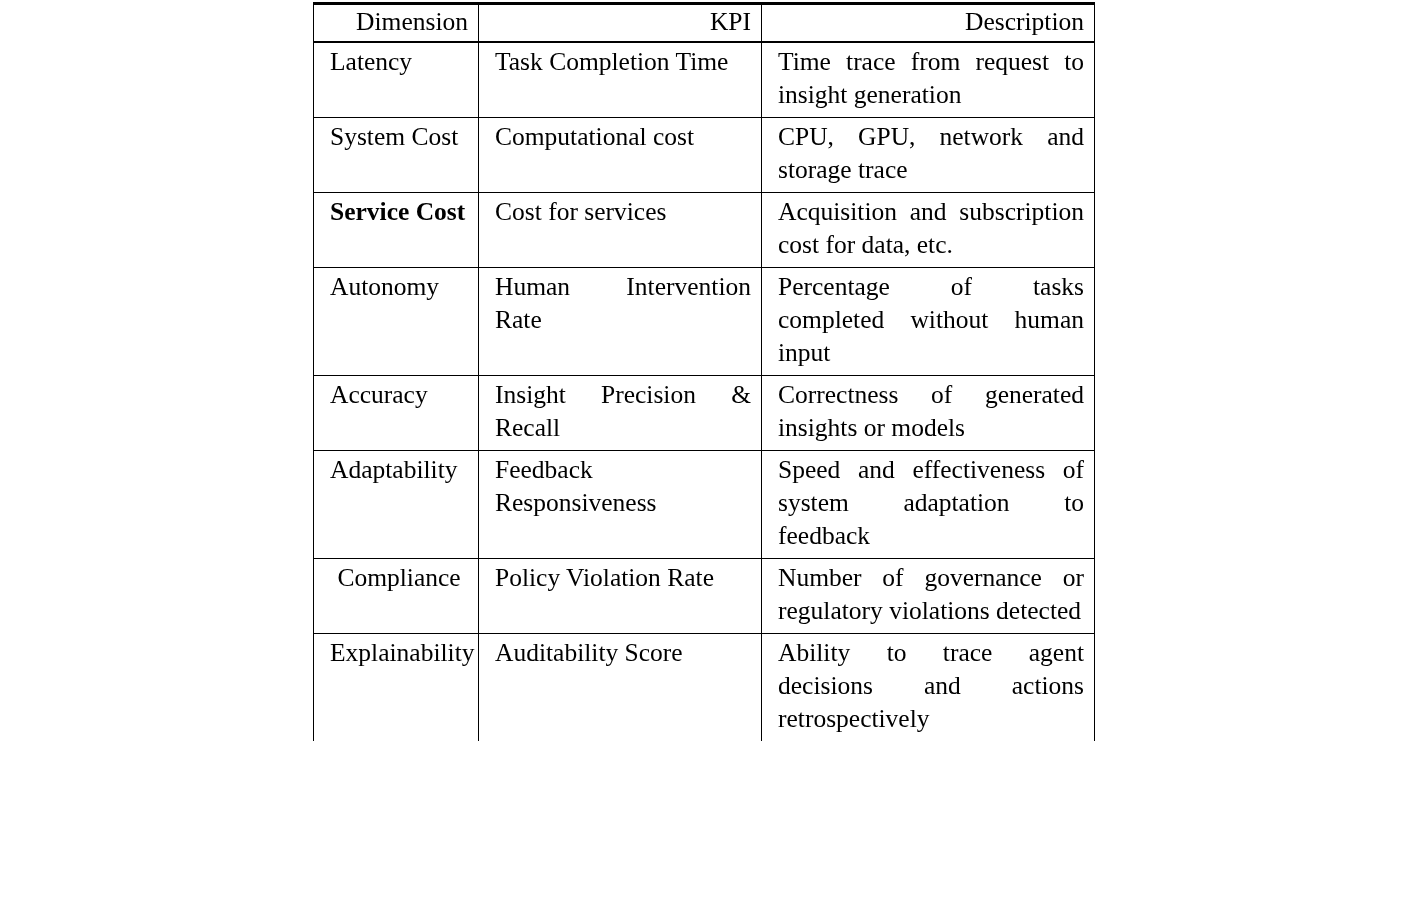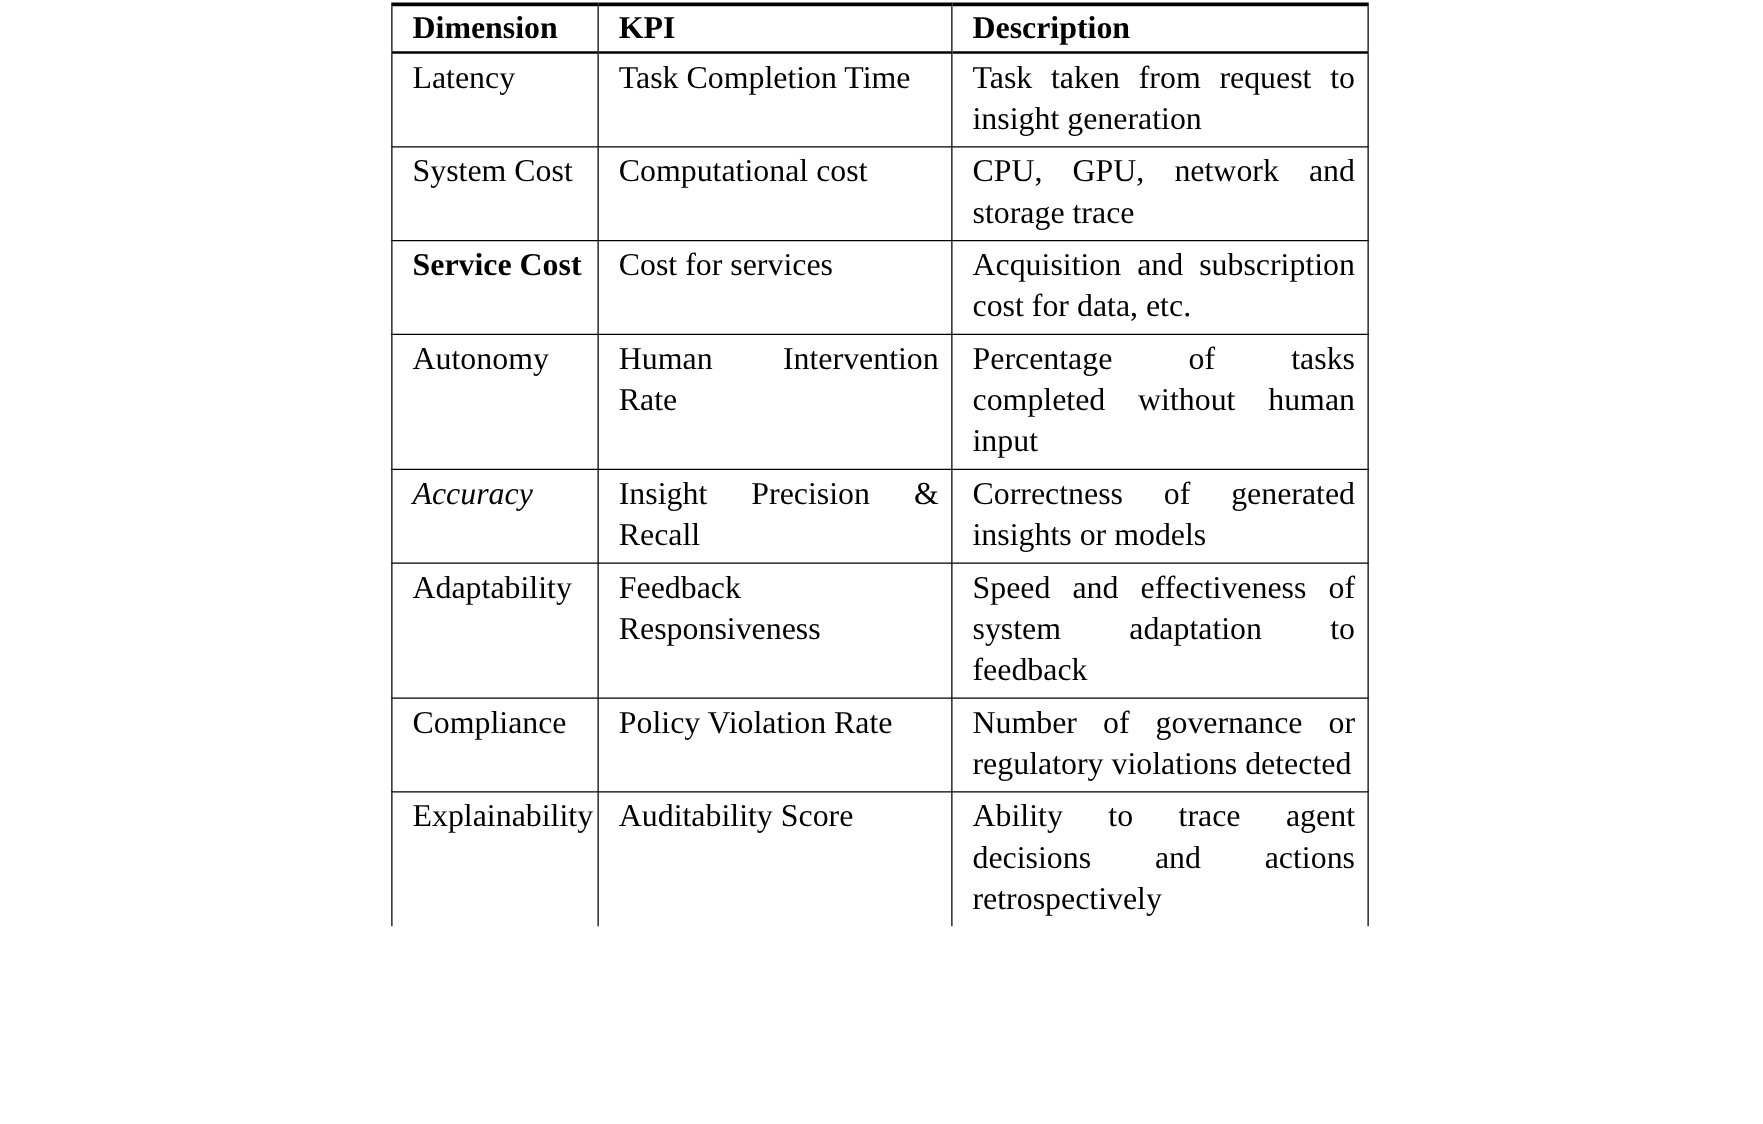"Dimension" #kpi-table thead th { font-weight: bold -> normal; text-align: left -> right }
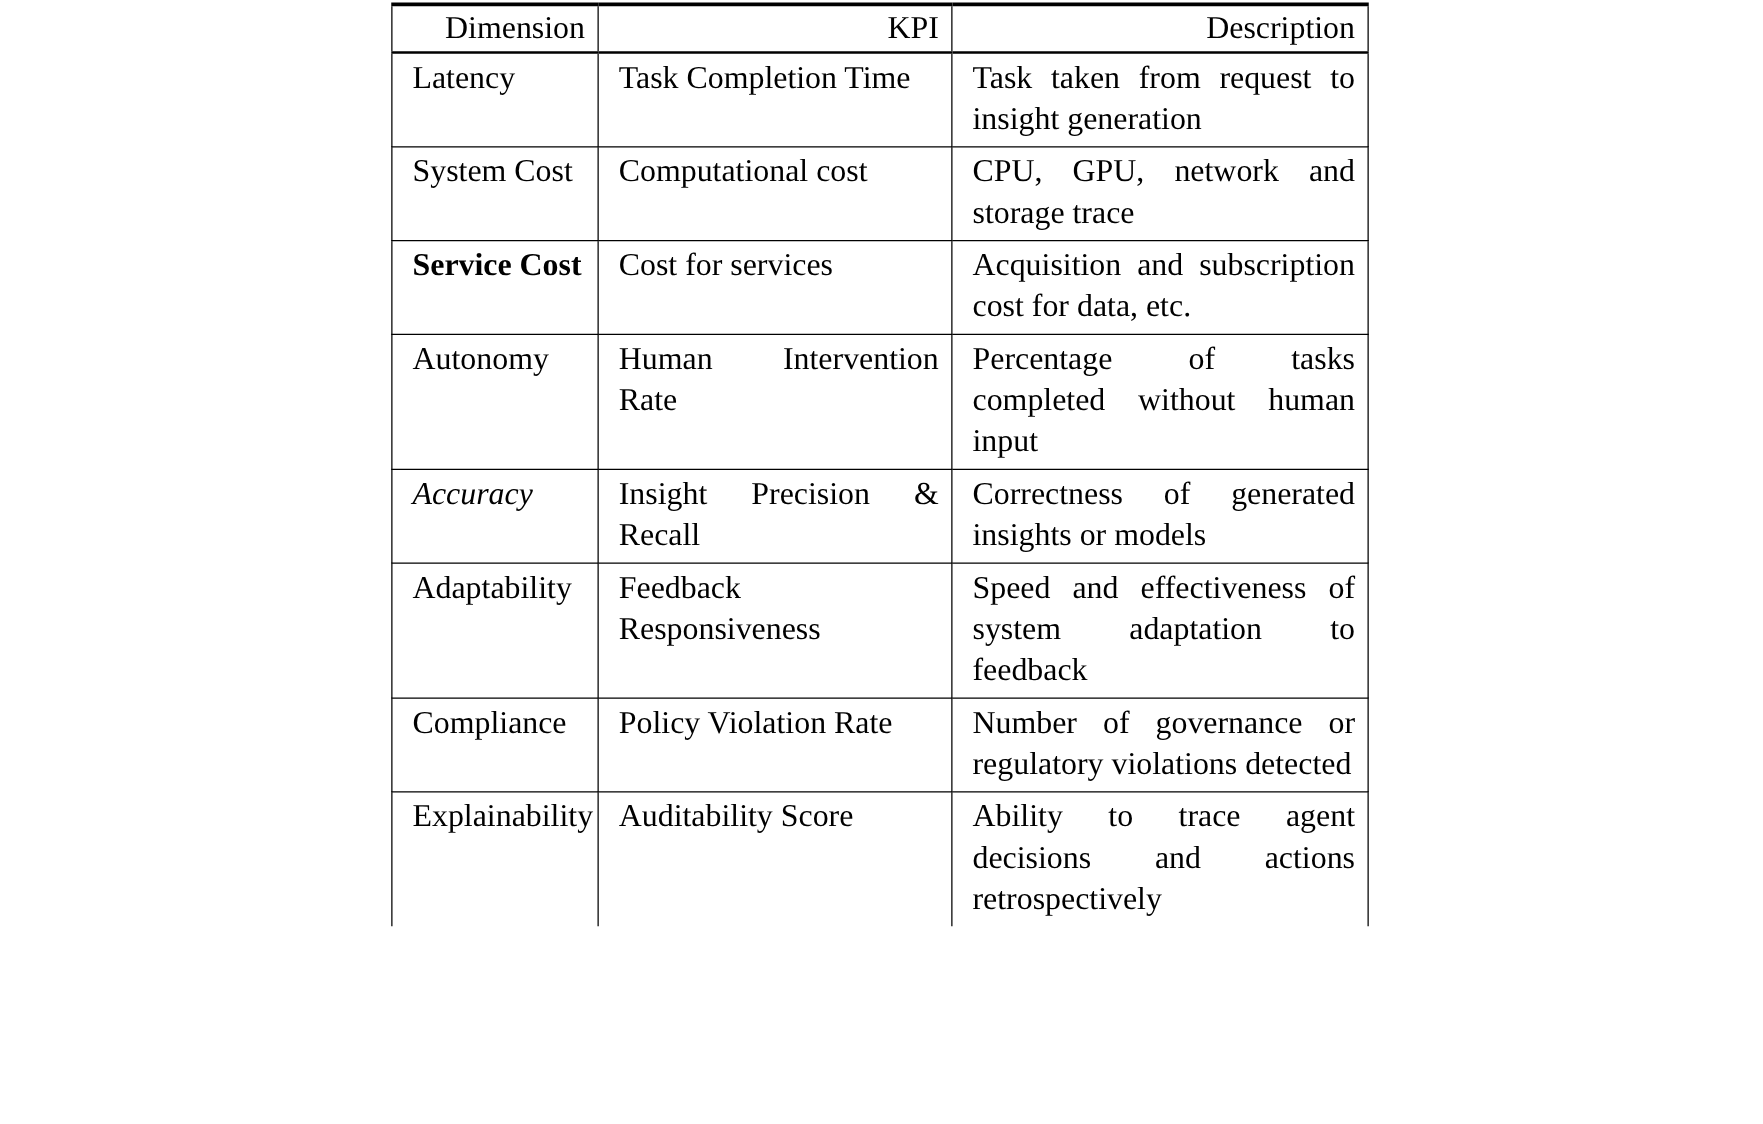"Task taken from request to" td.desc { text: Task taken -> Time trace }
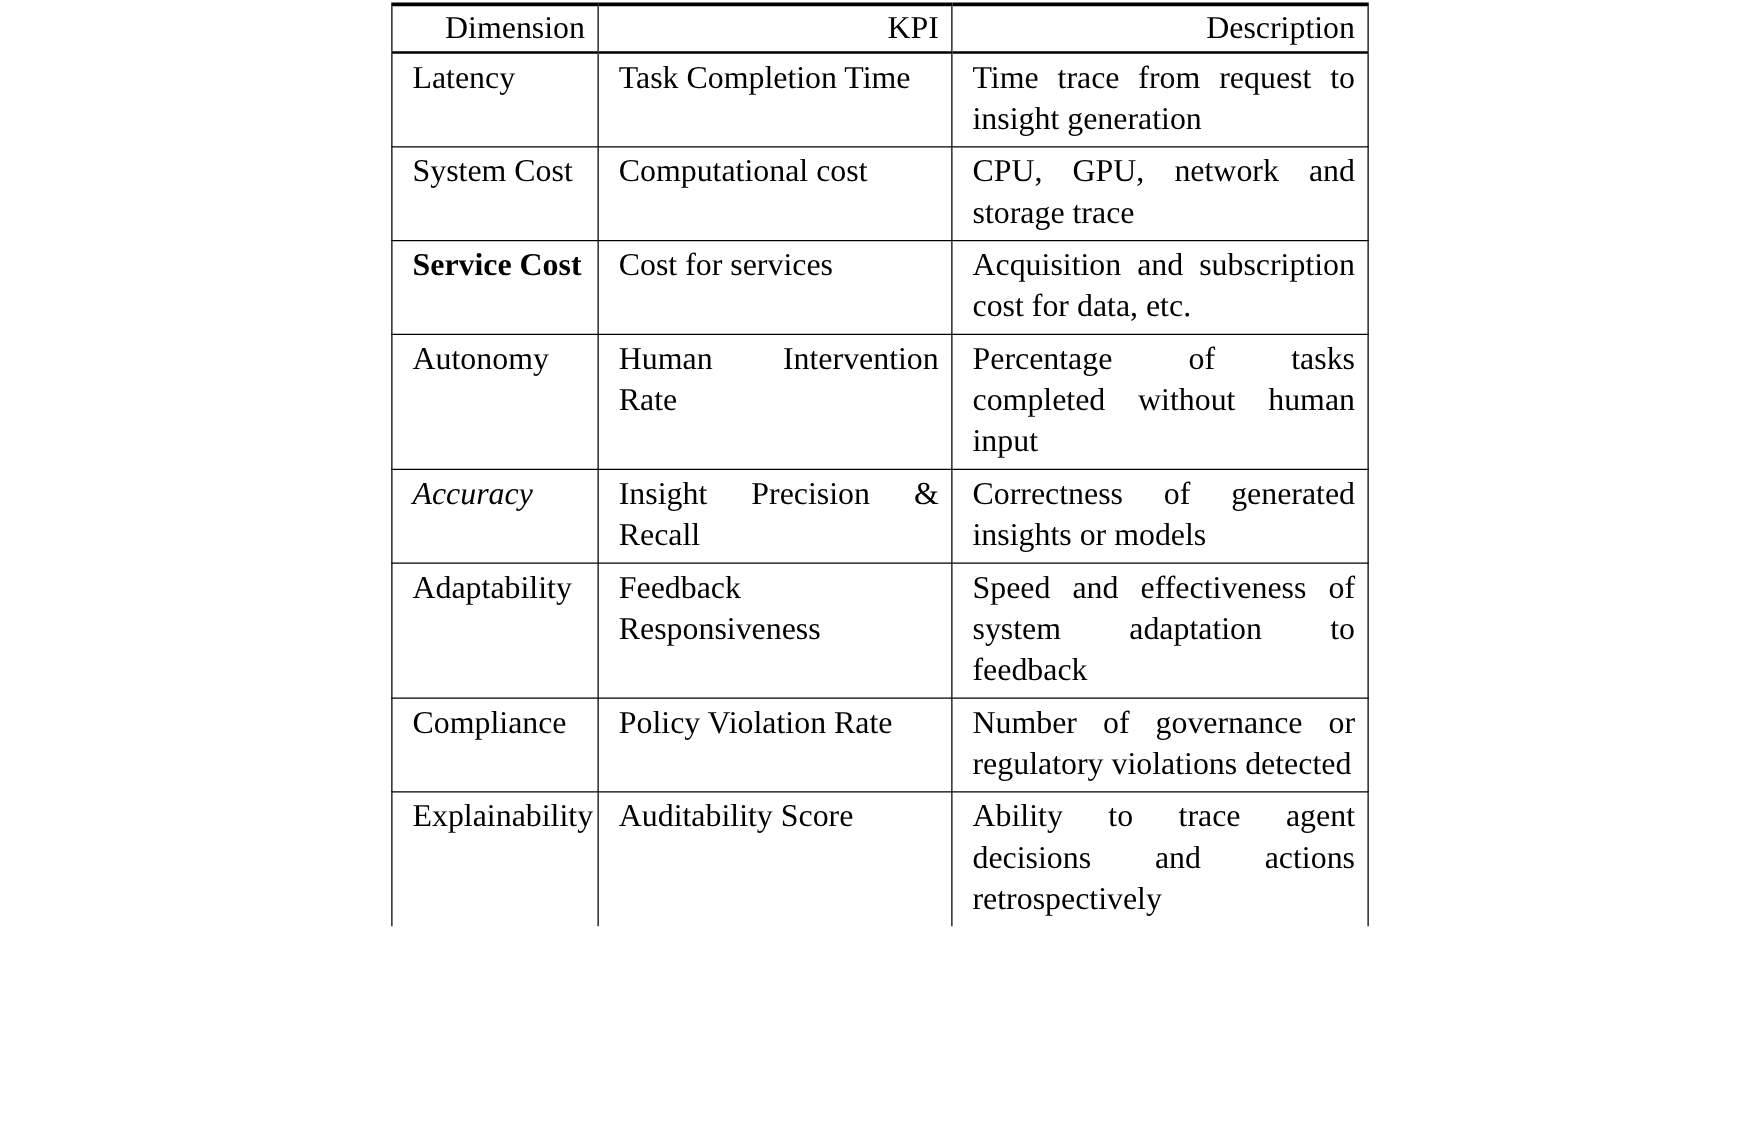"Accuracy" td.dimension { font-style: italic -> none }
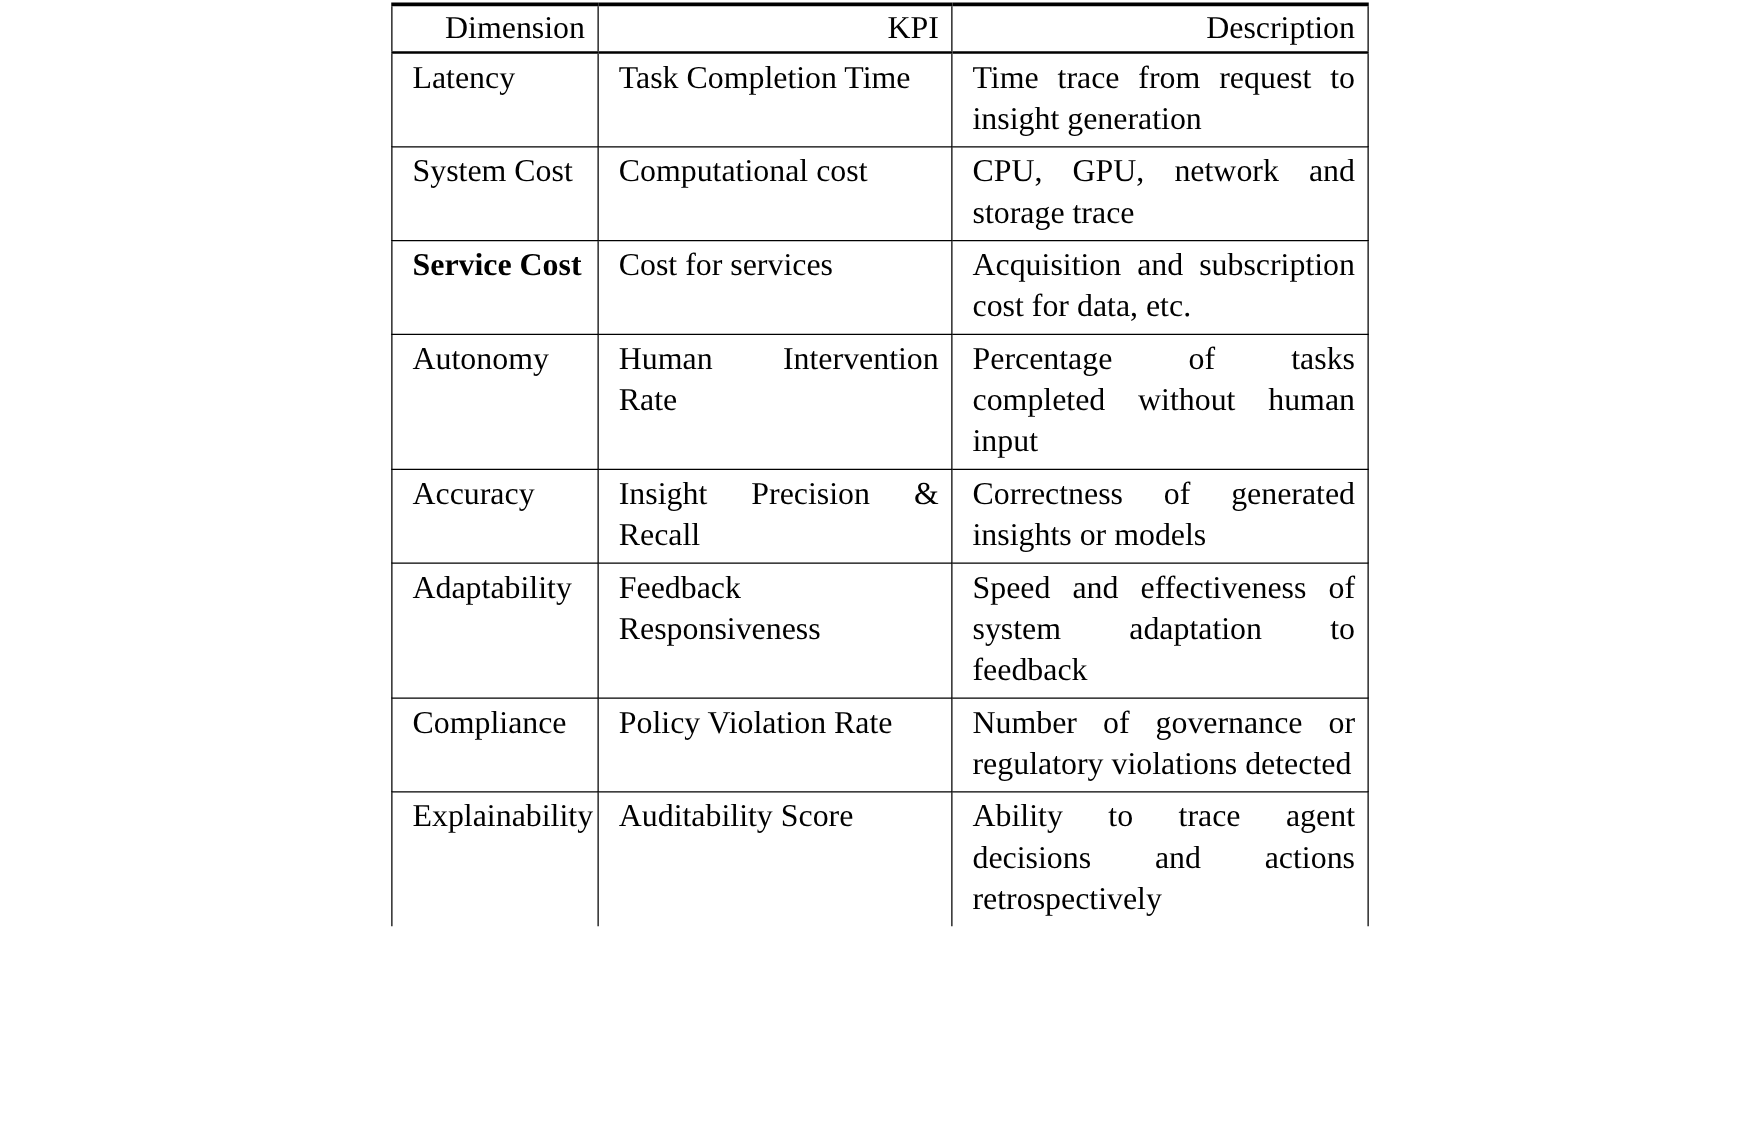"Compliance" td.dimension { text-align: none -> center }
